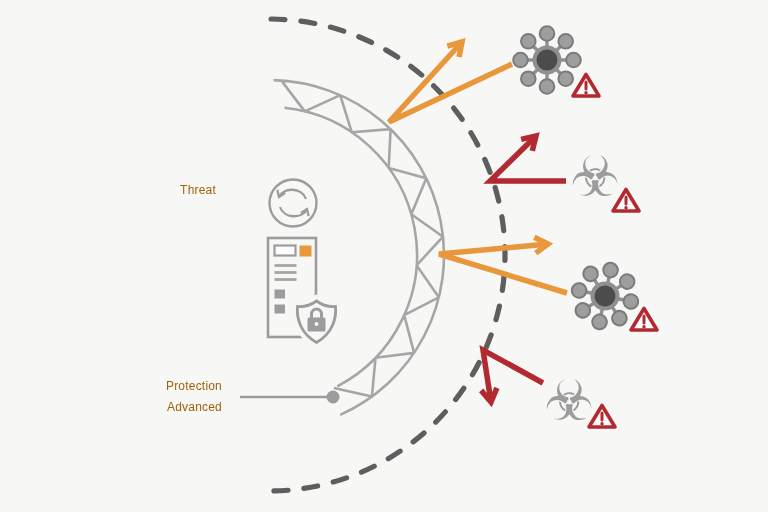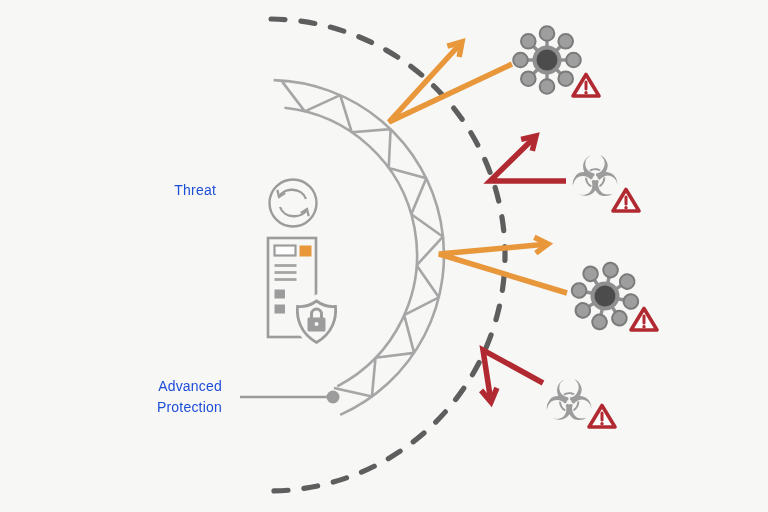"Threat" .label { color: #1d4ed8 -> #a16207; font-size: 14px -> 12px }
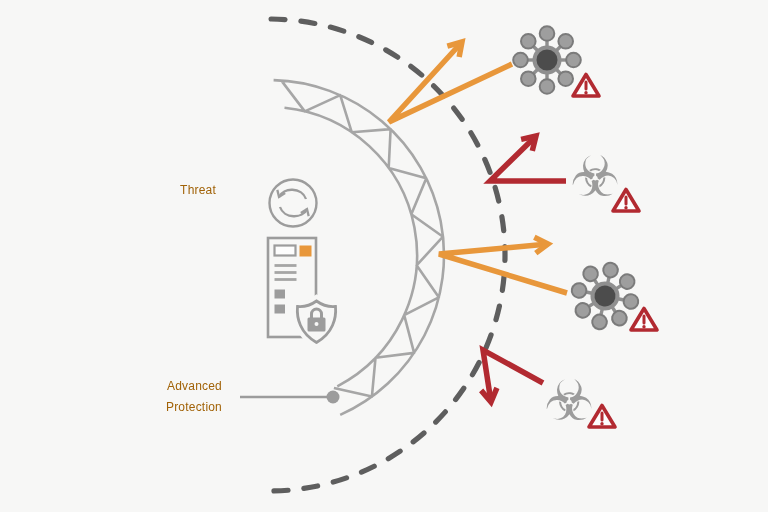"Advanced" div { order: before "Protection" -> after "Protection" }
